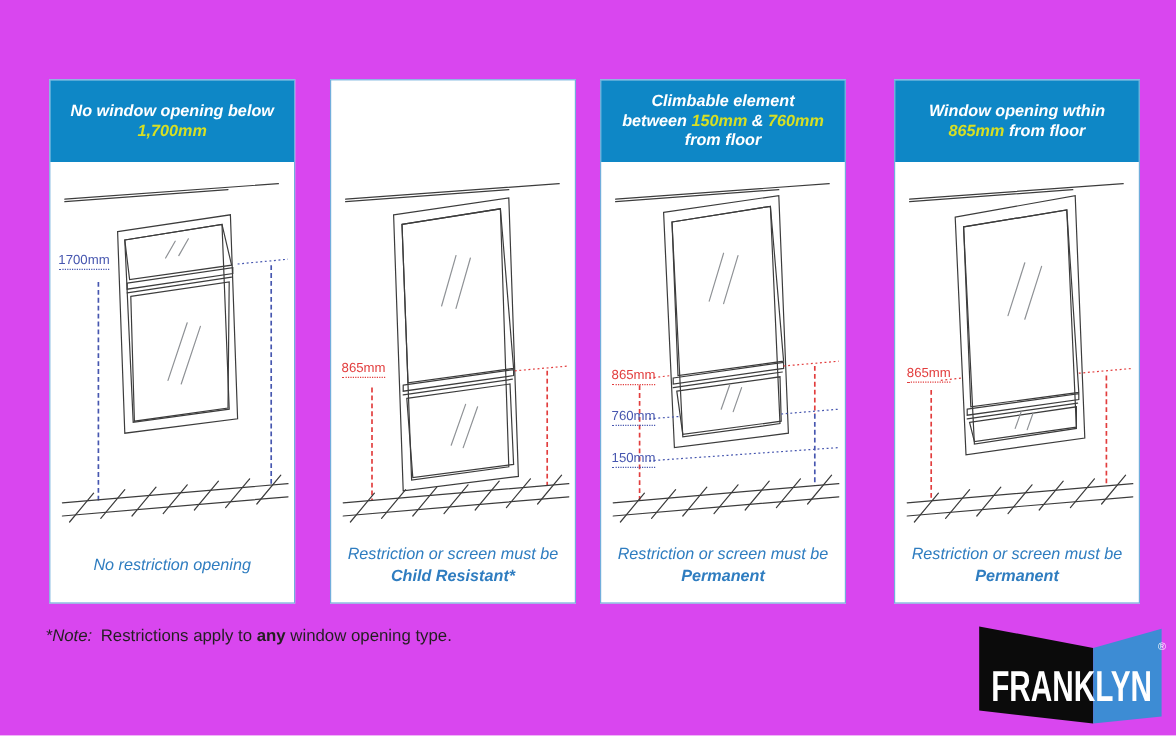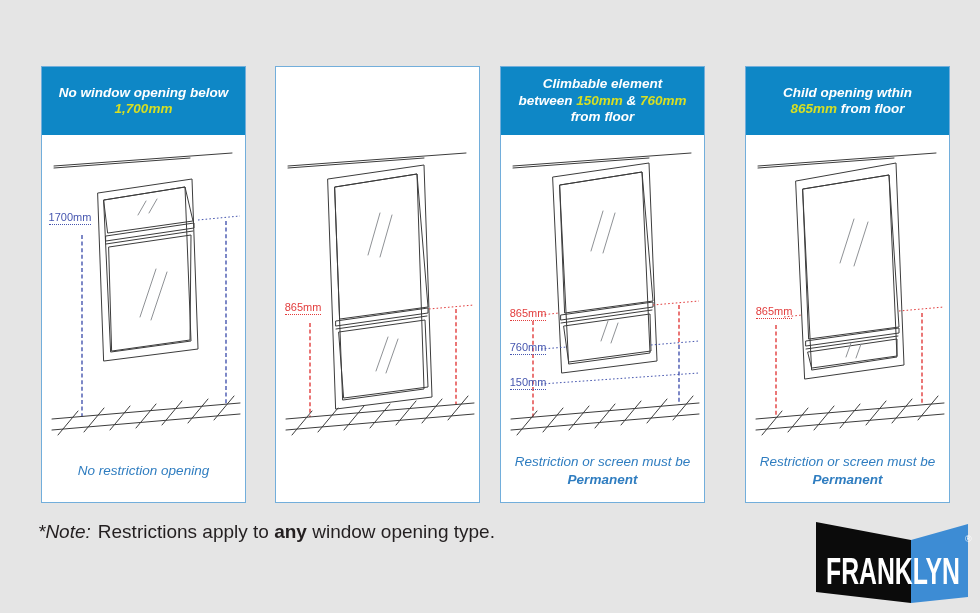"No window opening below 1,700mm" .canvas { background: #e5e5e5 -> #d946ef }
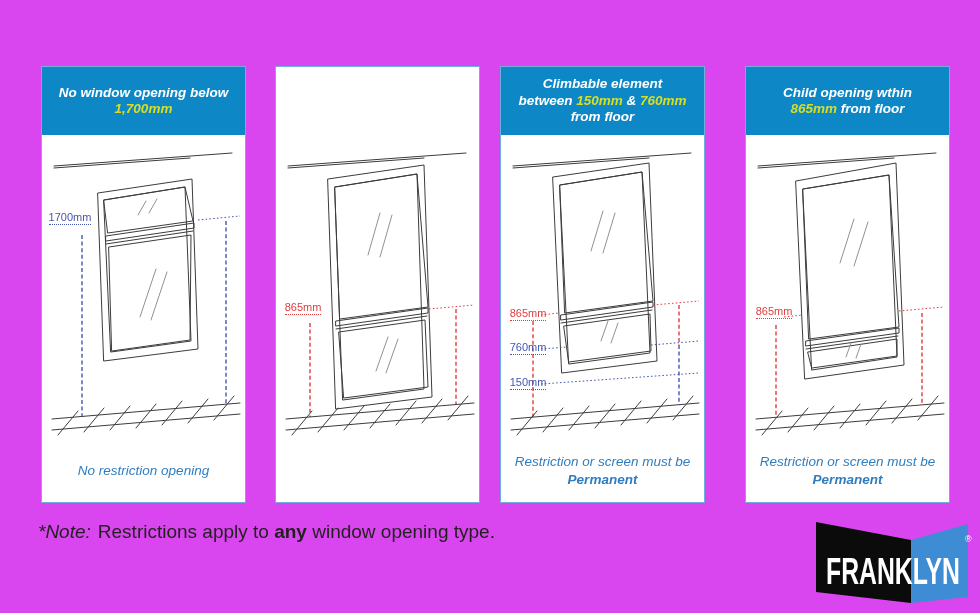"Child opening wthin" span { text: Child -> Window }
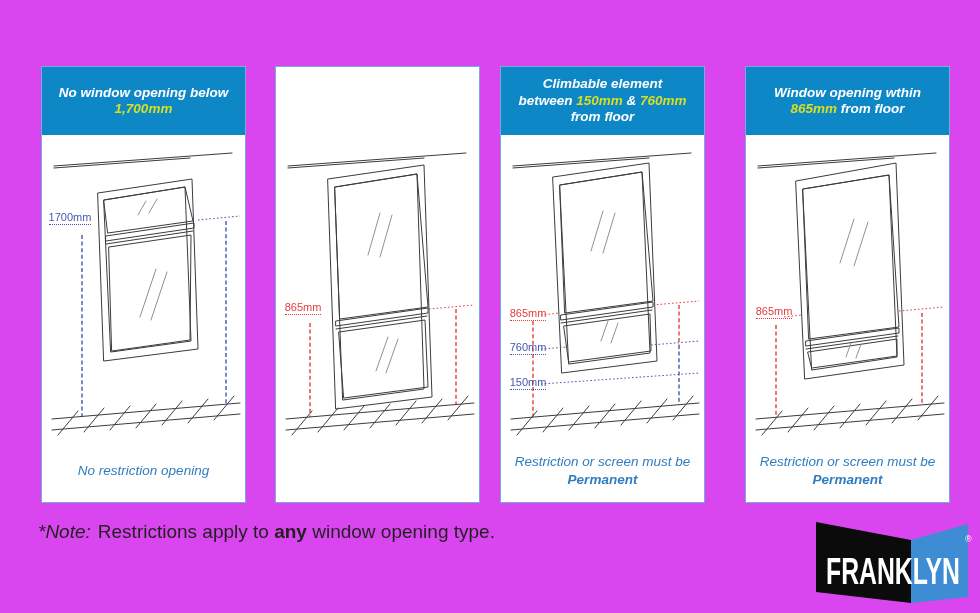"Restriction or screen must be Child" div.caption { html: none -> <div> <div><span>Restriction or screen must be </span><b>Child Resistant*</b></div> </div> }
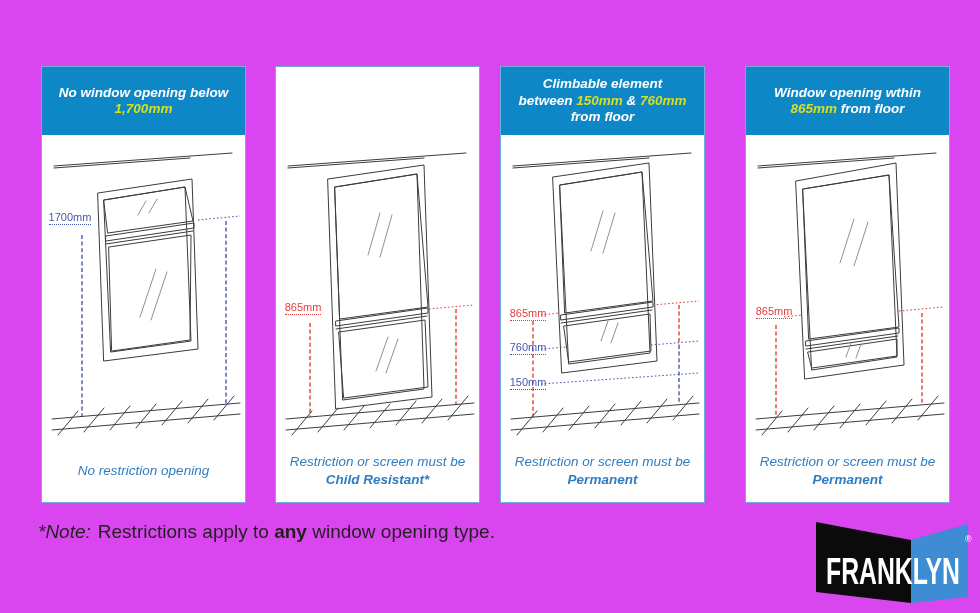"*Note: Restrictions apply to any" .note { font-size: 19px -> 14px }
